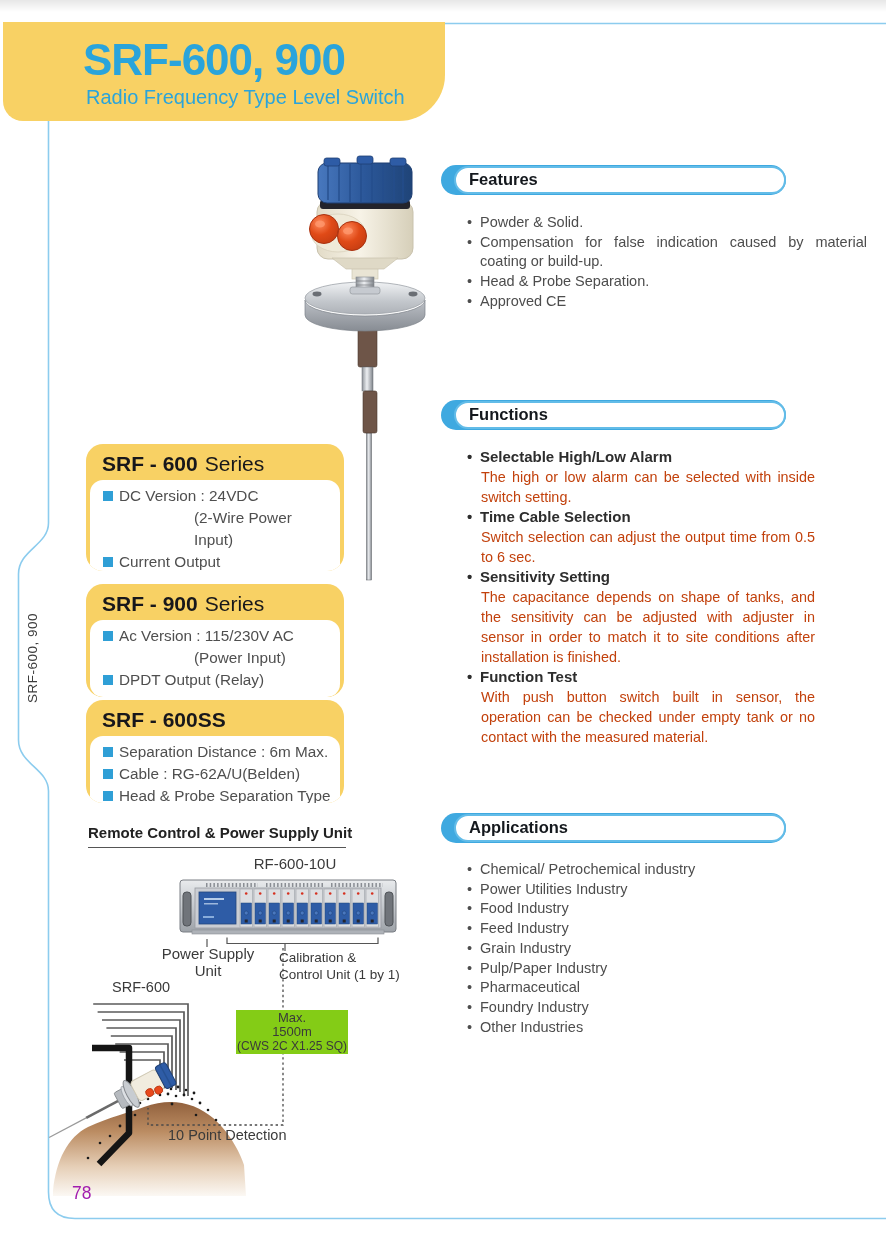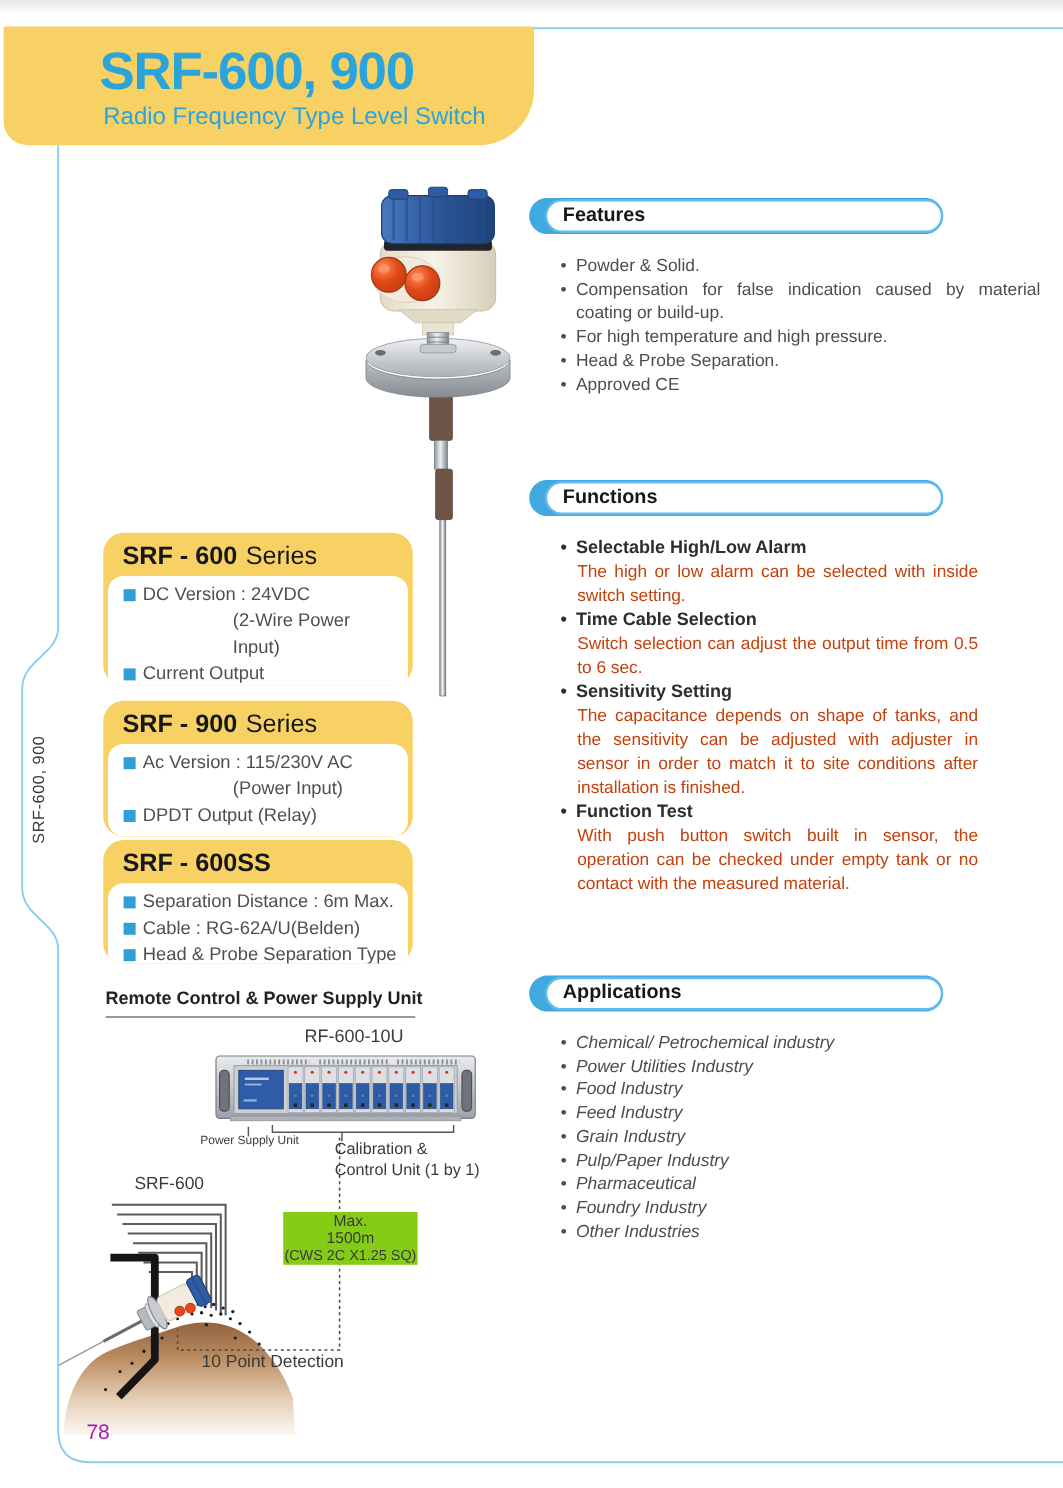"For high temperature and high" div.li { html: <div>For high temperature and high pressure.</div> -> none }
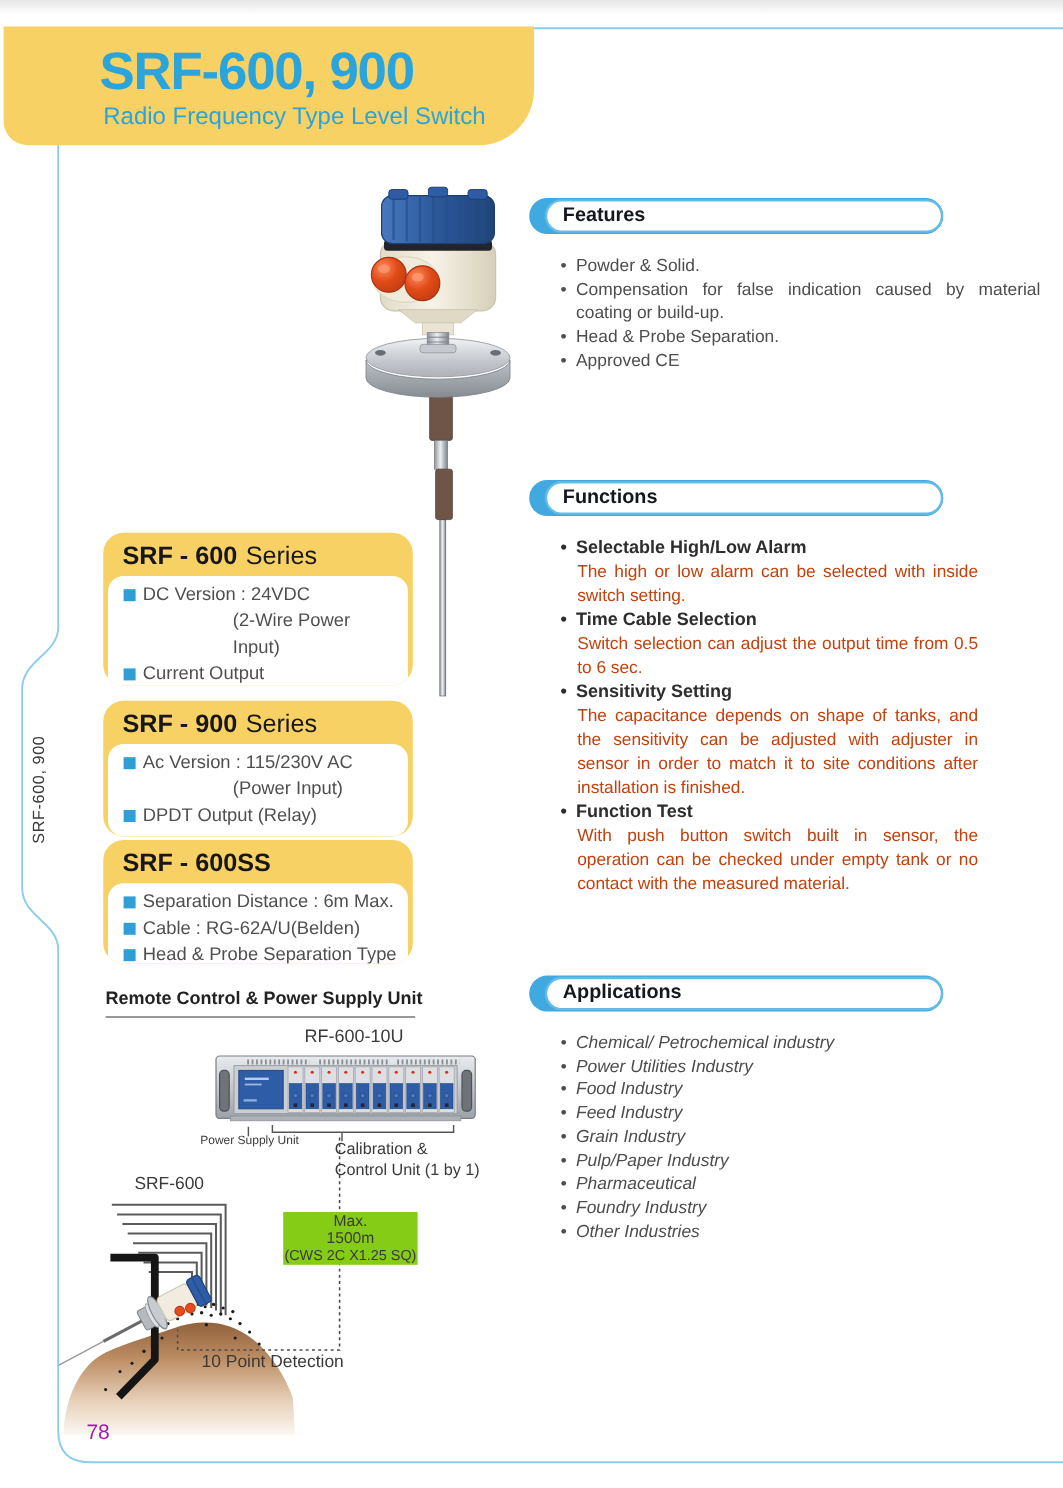"Chemical/ Petrochemical industry" div.blist { font-style: italic -> none }
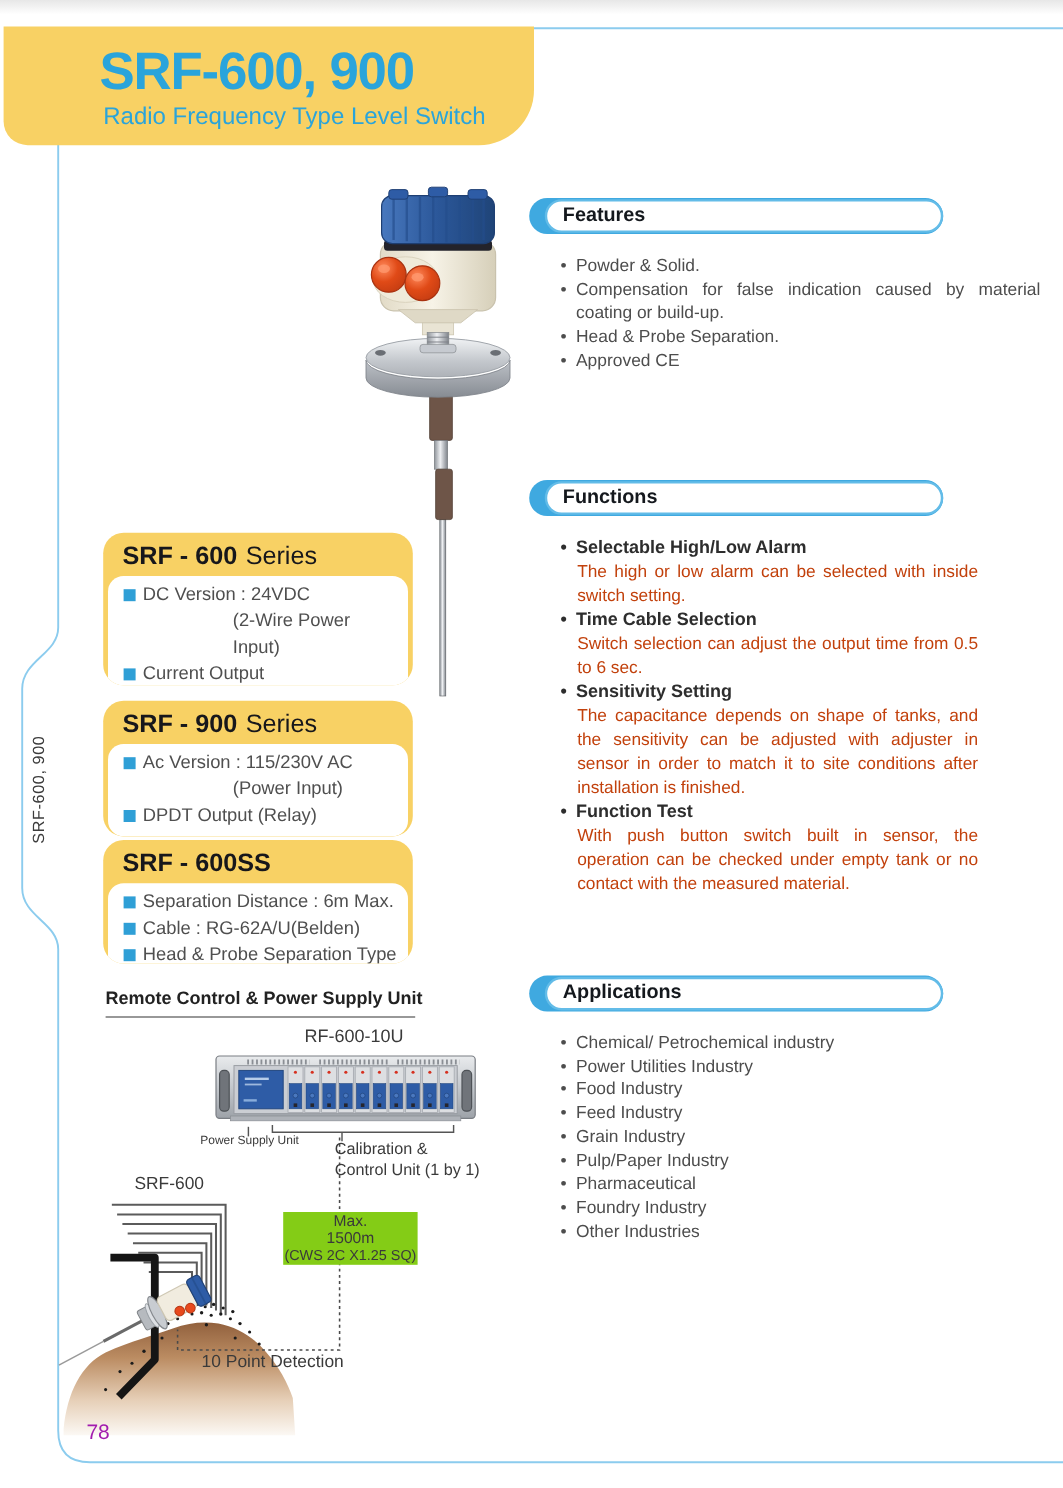"Power Supply Unit" #psu-label { font-size: 10px -> 15px }
